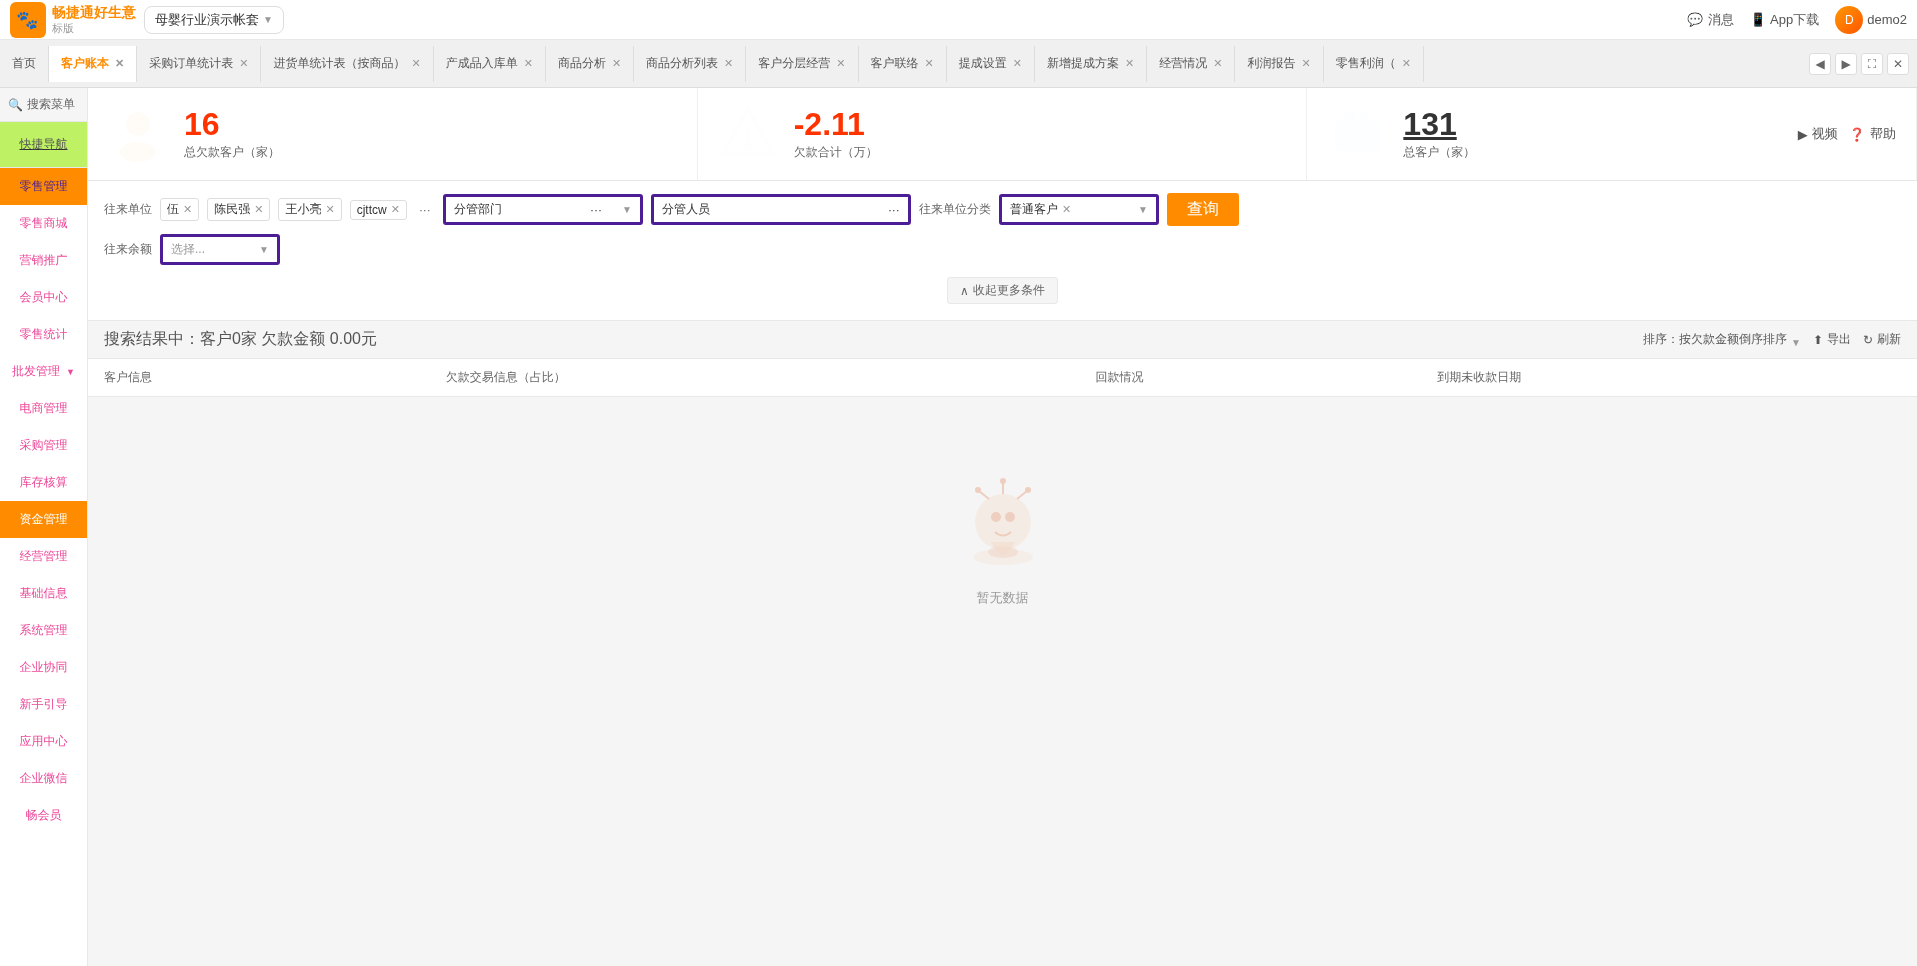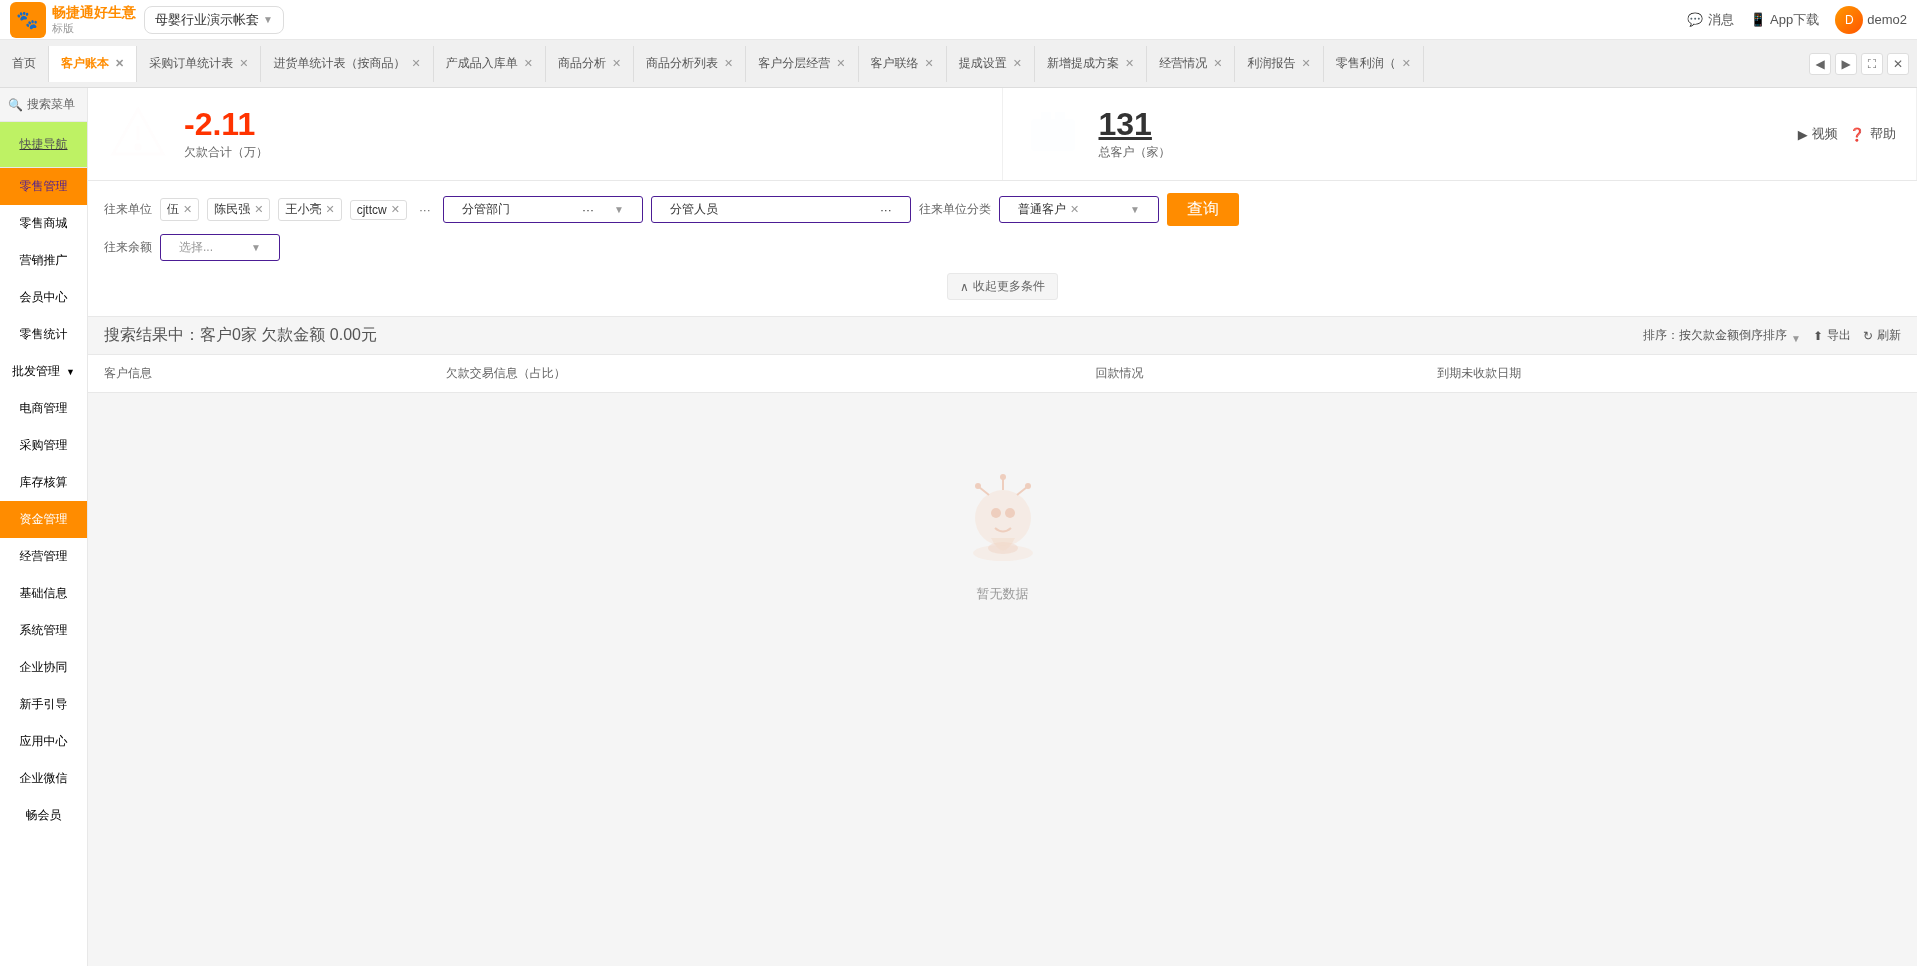"16" div.stat-block { html: none -> <div> <div> <svg> <circle></circle> <ellipse></ellipse> </svg> </div> <div> <div>16</div> <div>总欠款客户（家）</div> </div> </div> }
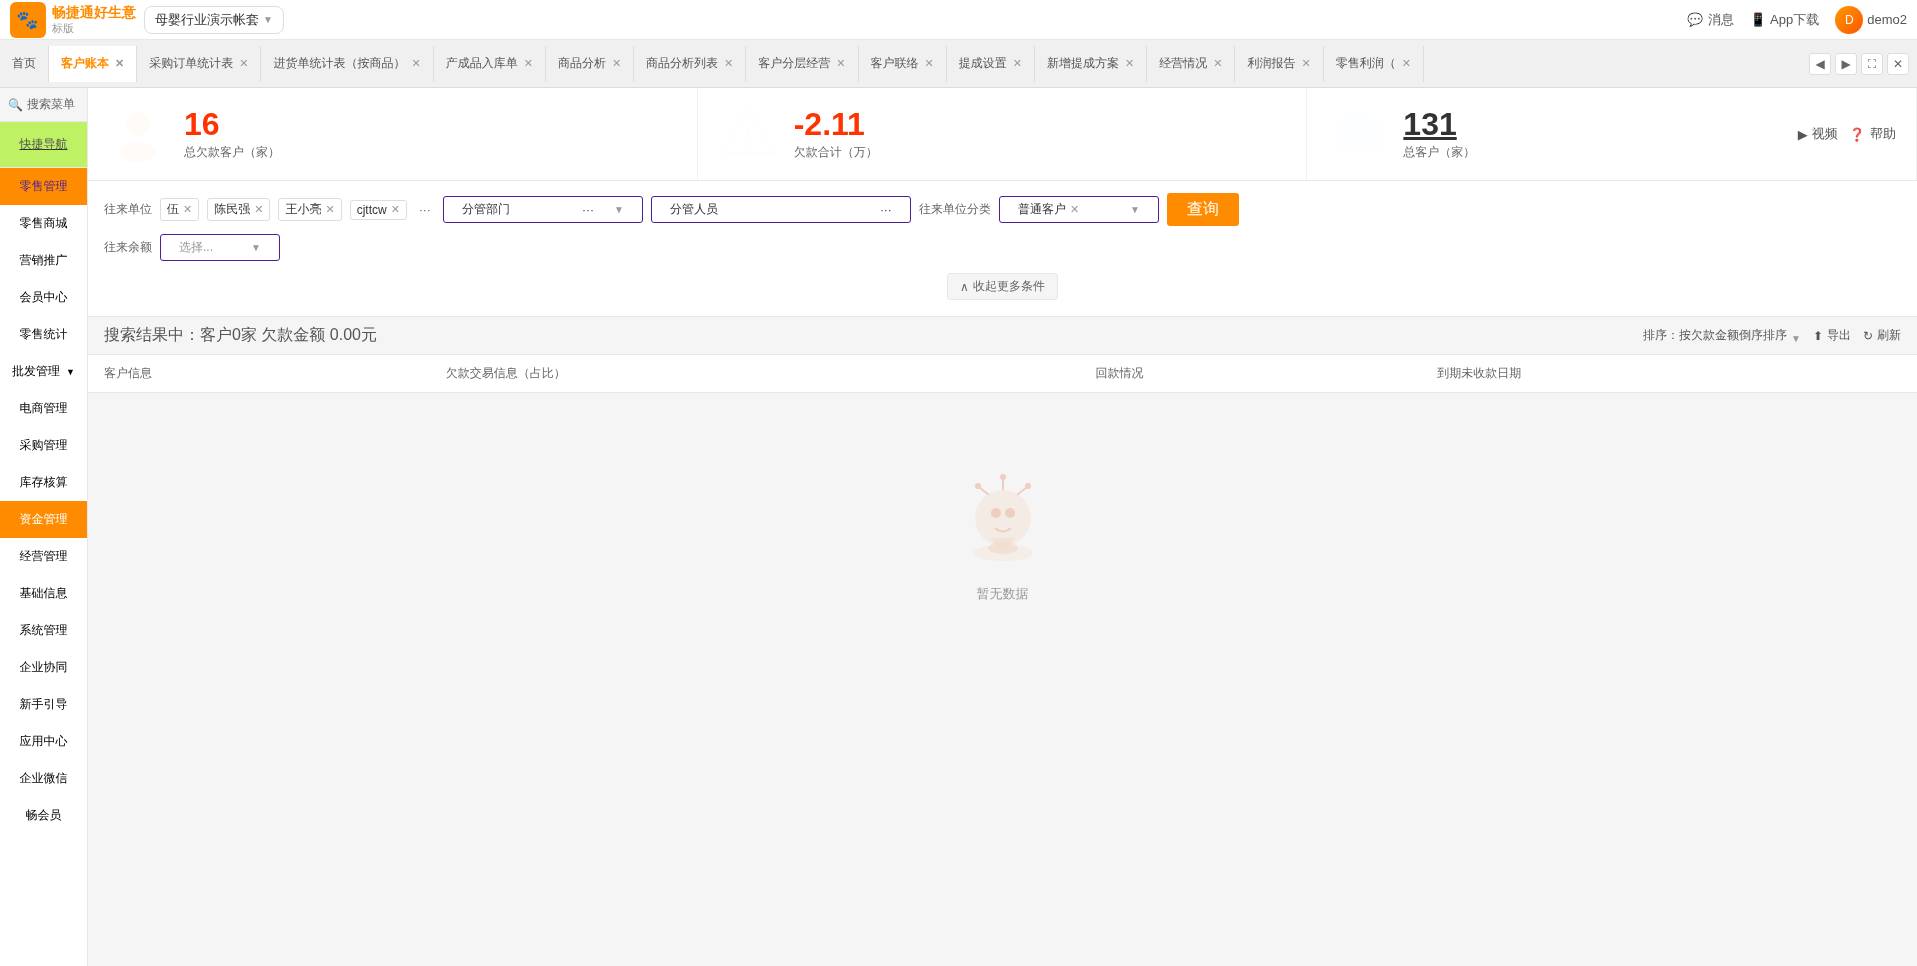"分管部门" .filter-select { border: 1px solid #4c1d95 -> 3px solid #4c1d95; padding: 4px 18px -> 4px 8px }
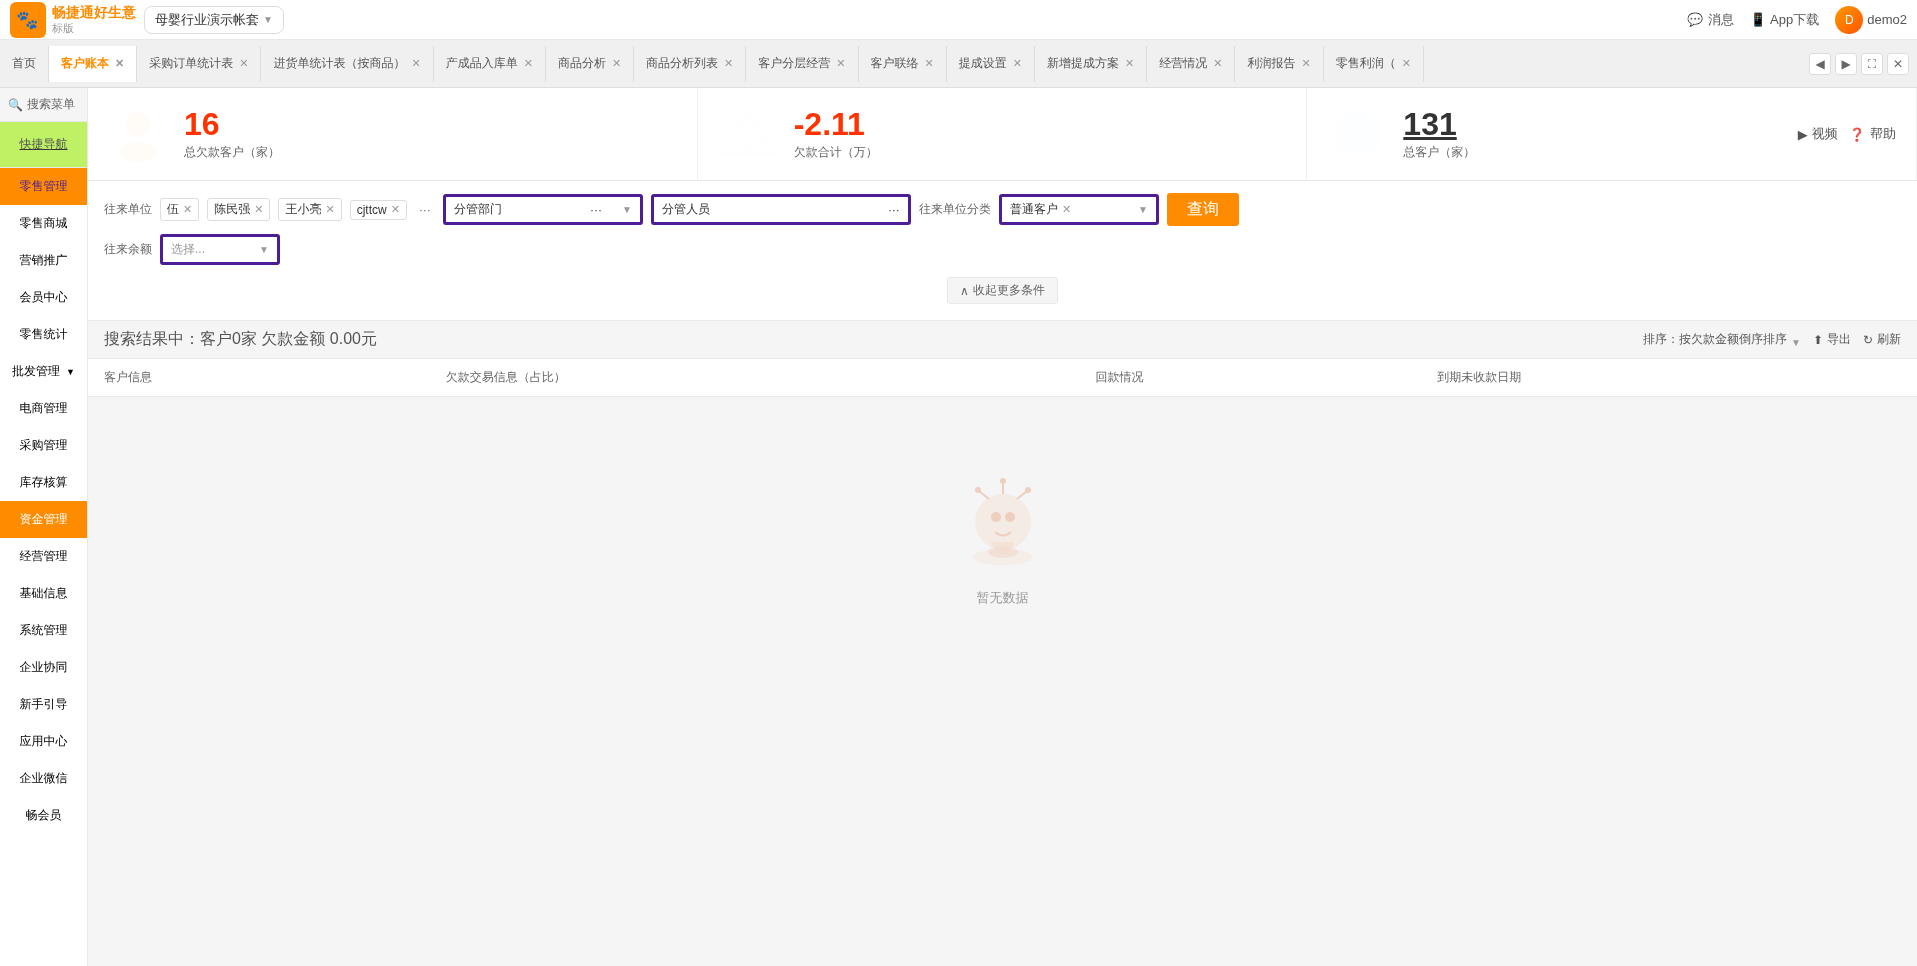"零售商城" .sidebar-item { color: #000000 -> #ec4899 }
